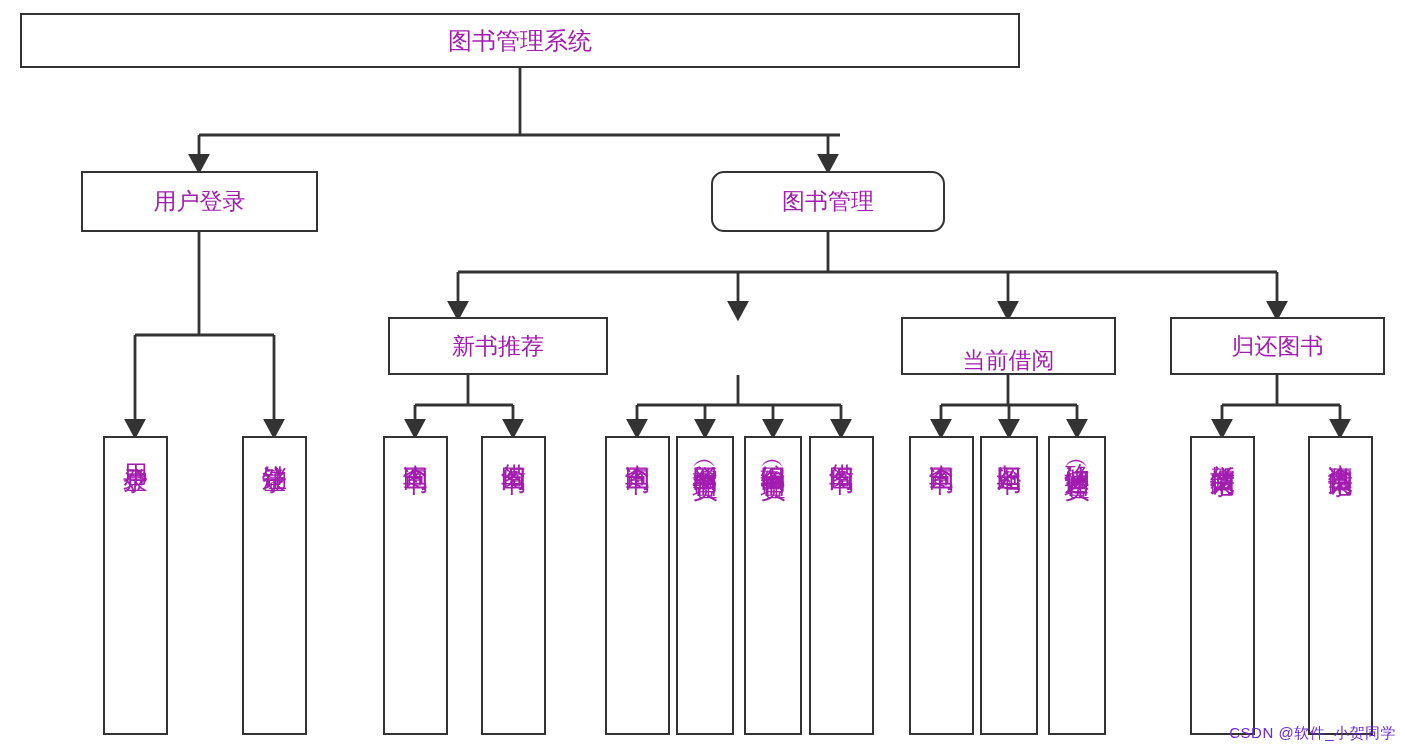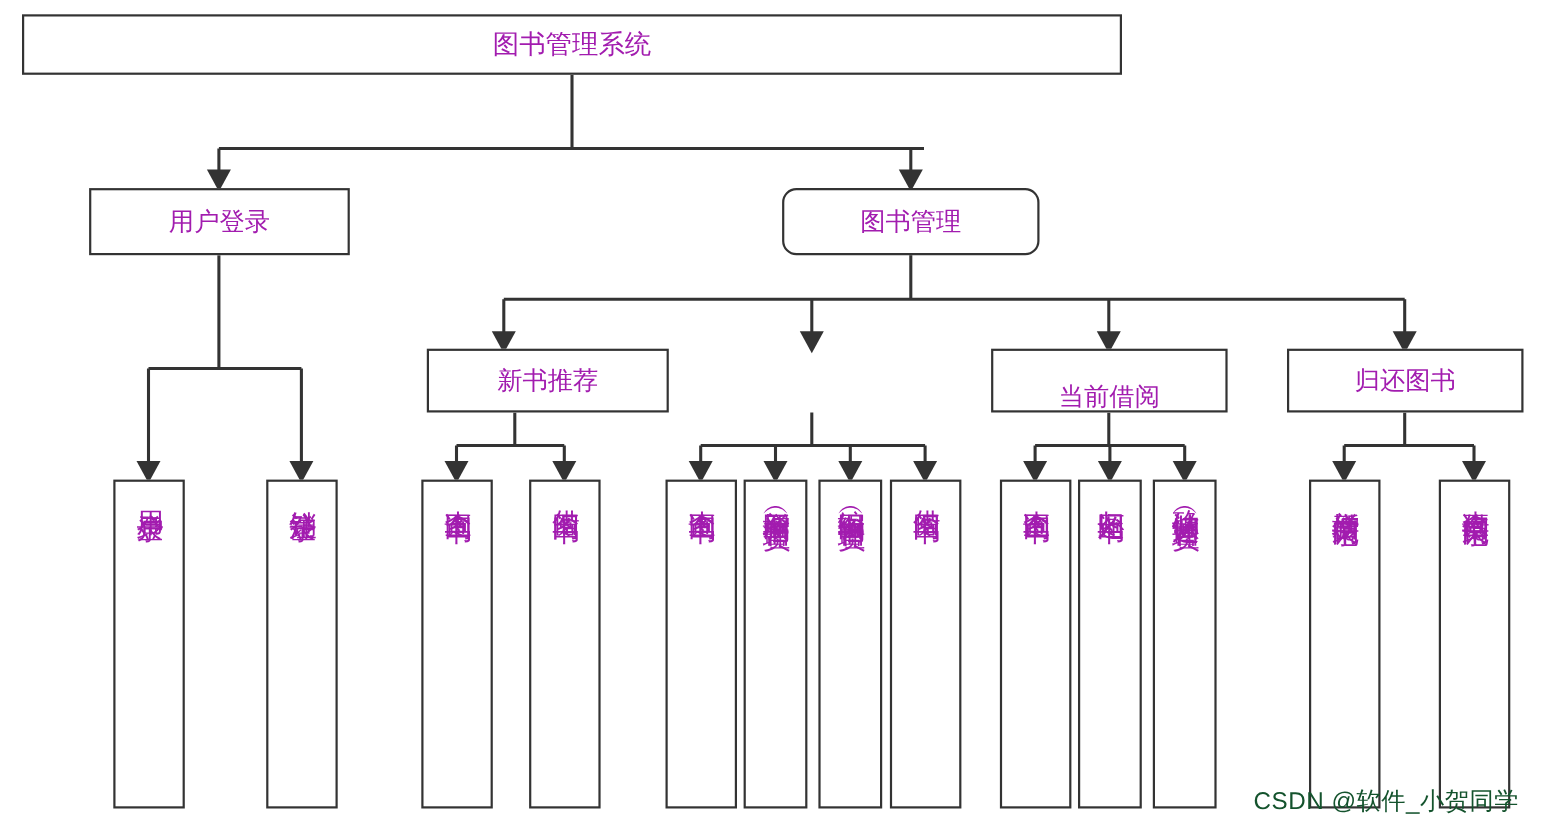"CSDN @软件_小贺同学" #watermark { color: #14532d -> #6d28d9; font-size: 22px -> 15px; right: 24px -> 9px }
